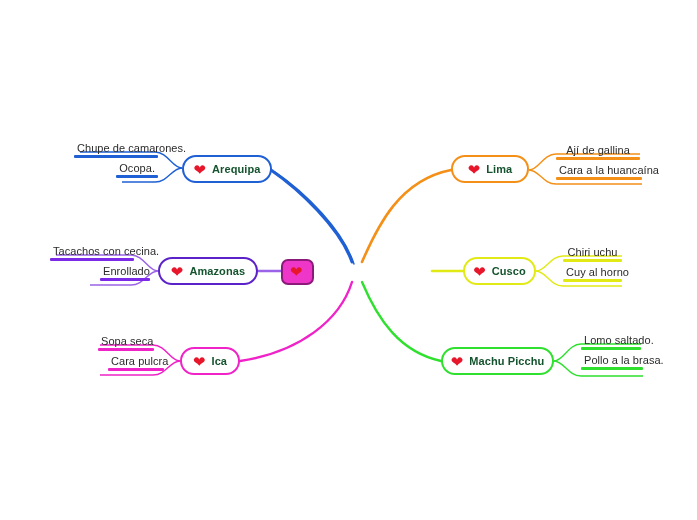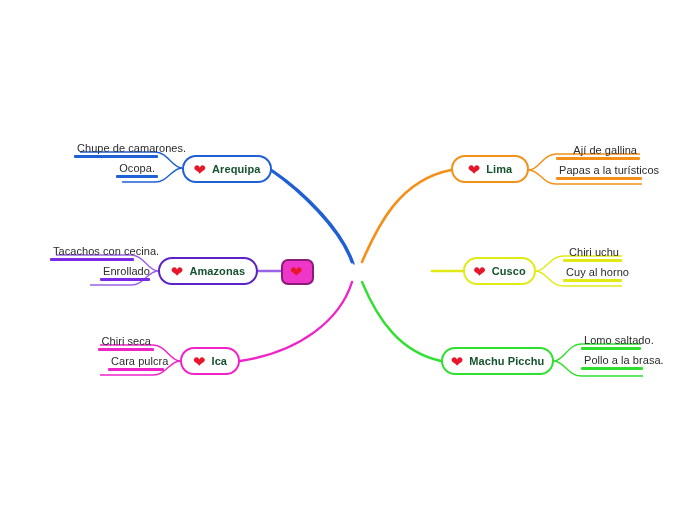"Ají de gallina" .leaf.align-left .leaf-text { text-align: right -> center }
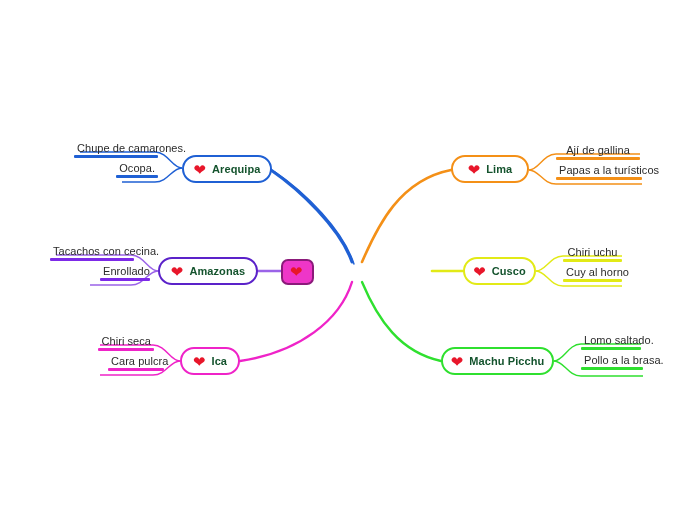"Papas a la turísticos" span.leaf-text { text: Papas a la turísticos -> Cara a la huancaína }
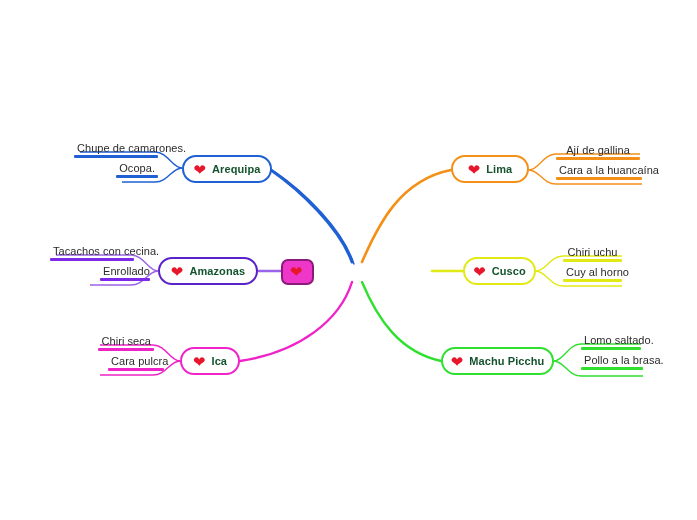"Chiri seca" span.leaf-text { text: Chiri -> Sopa }
